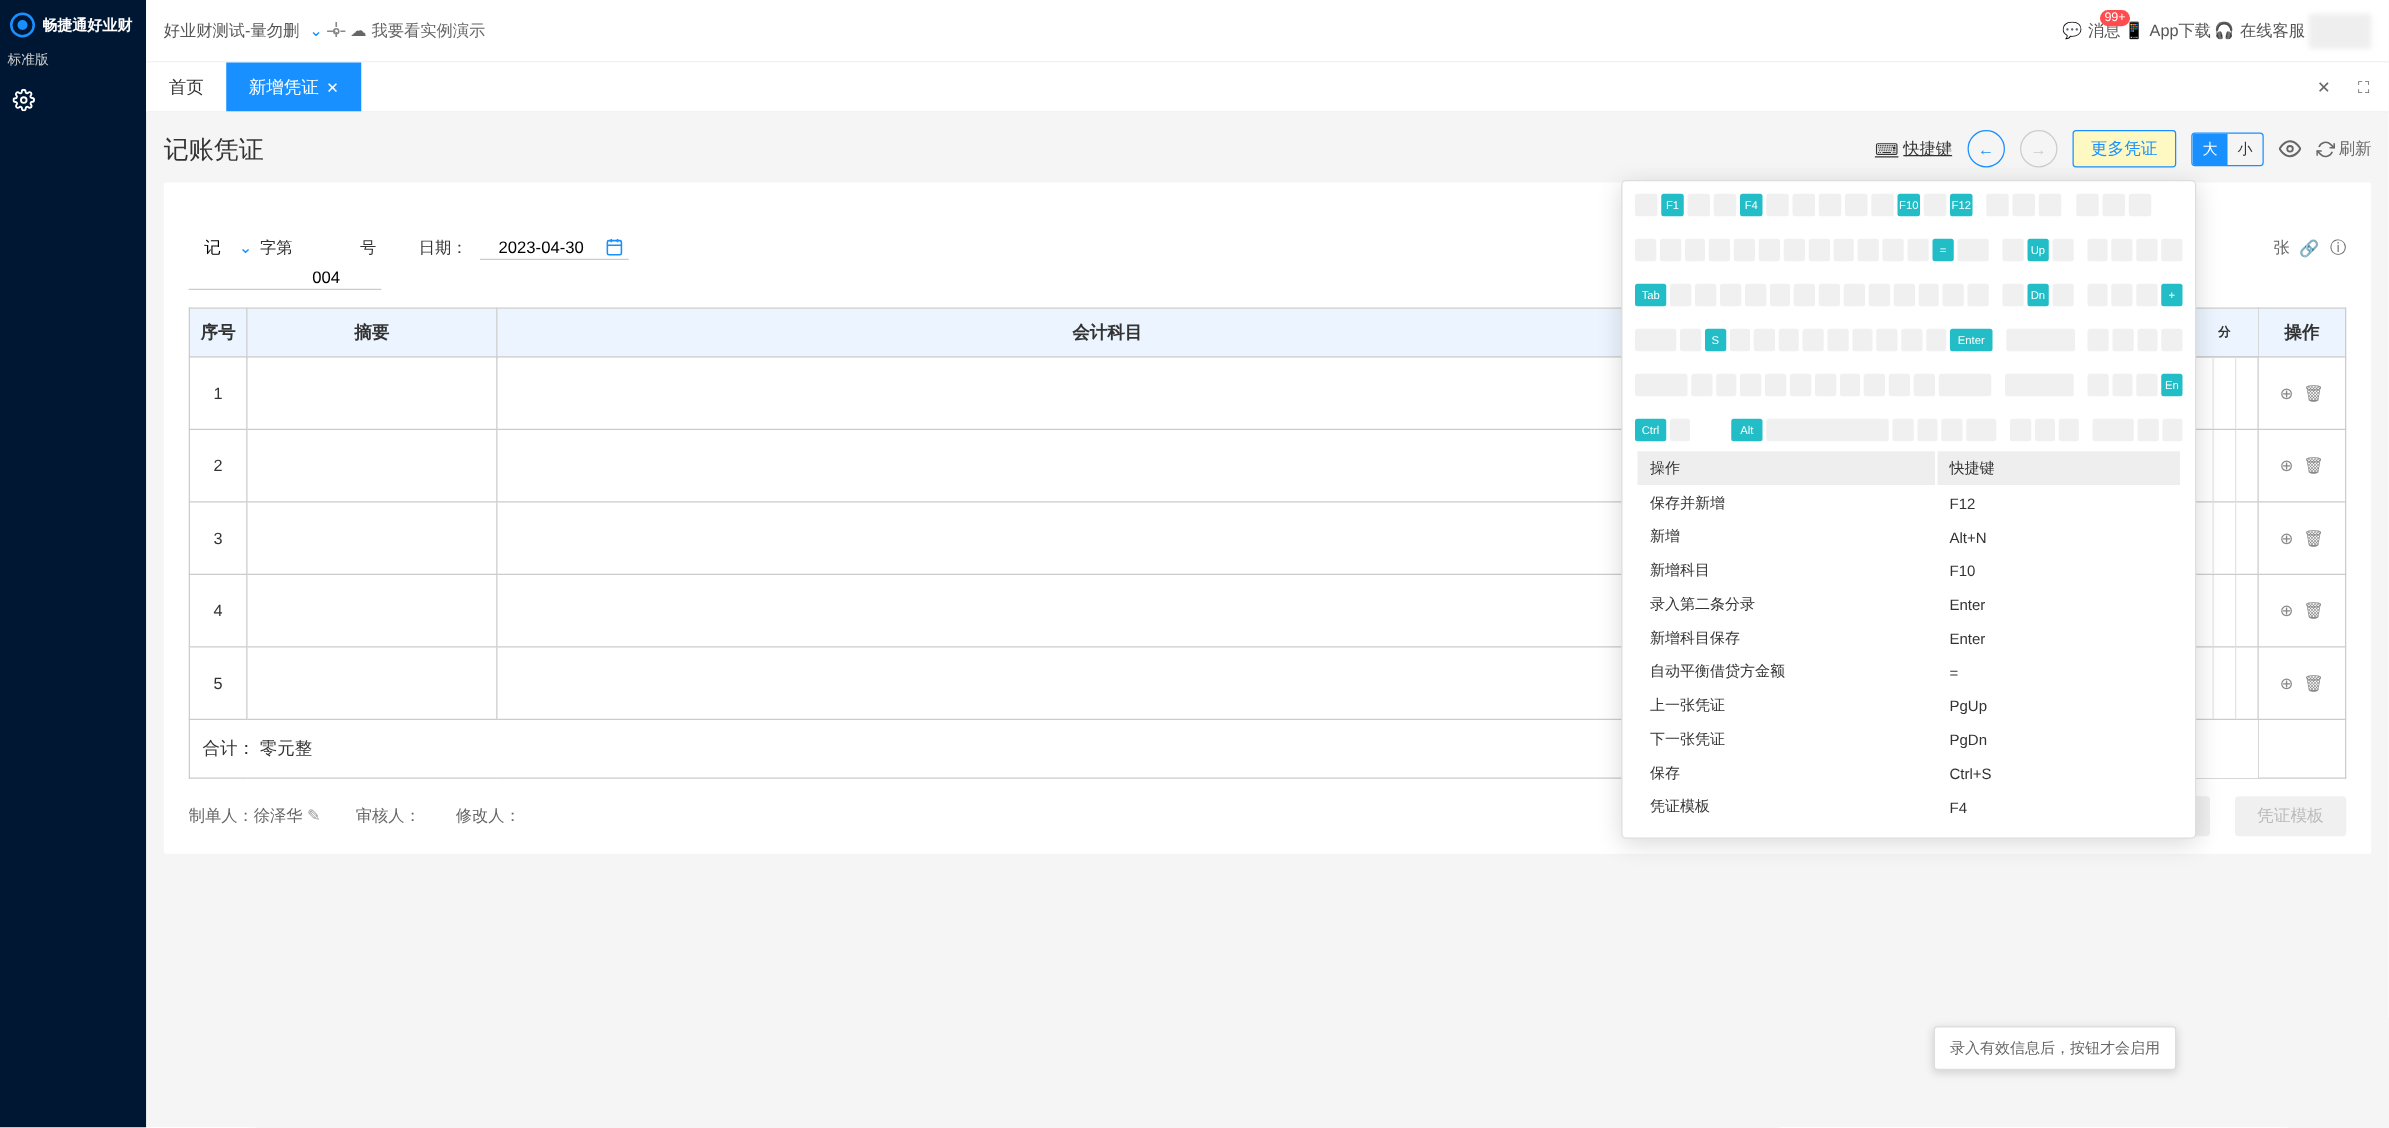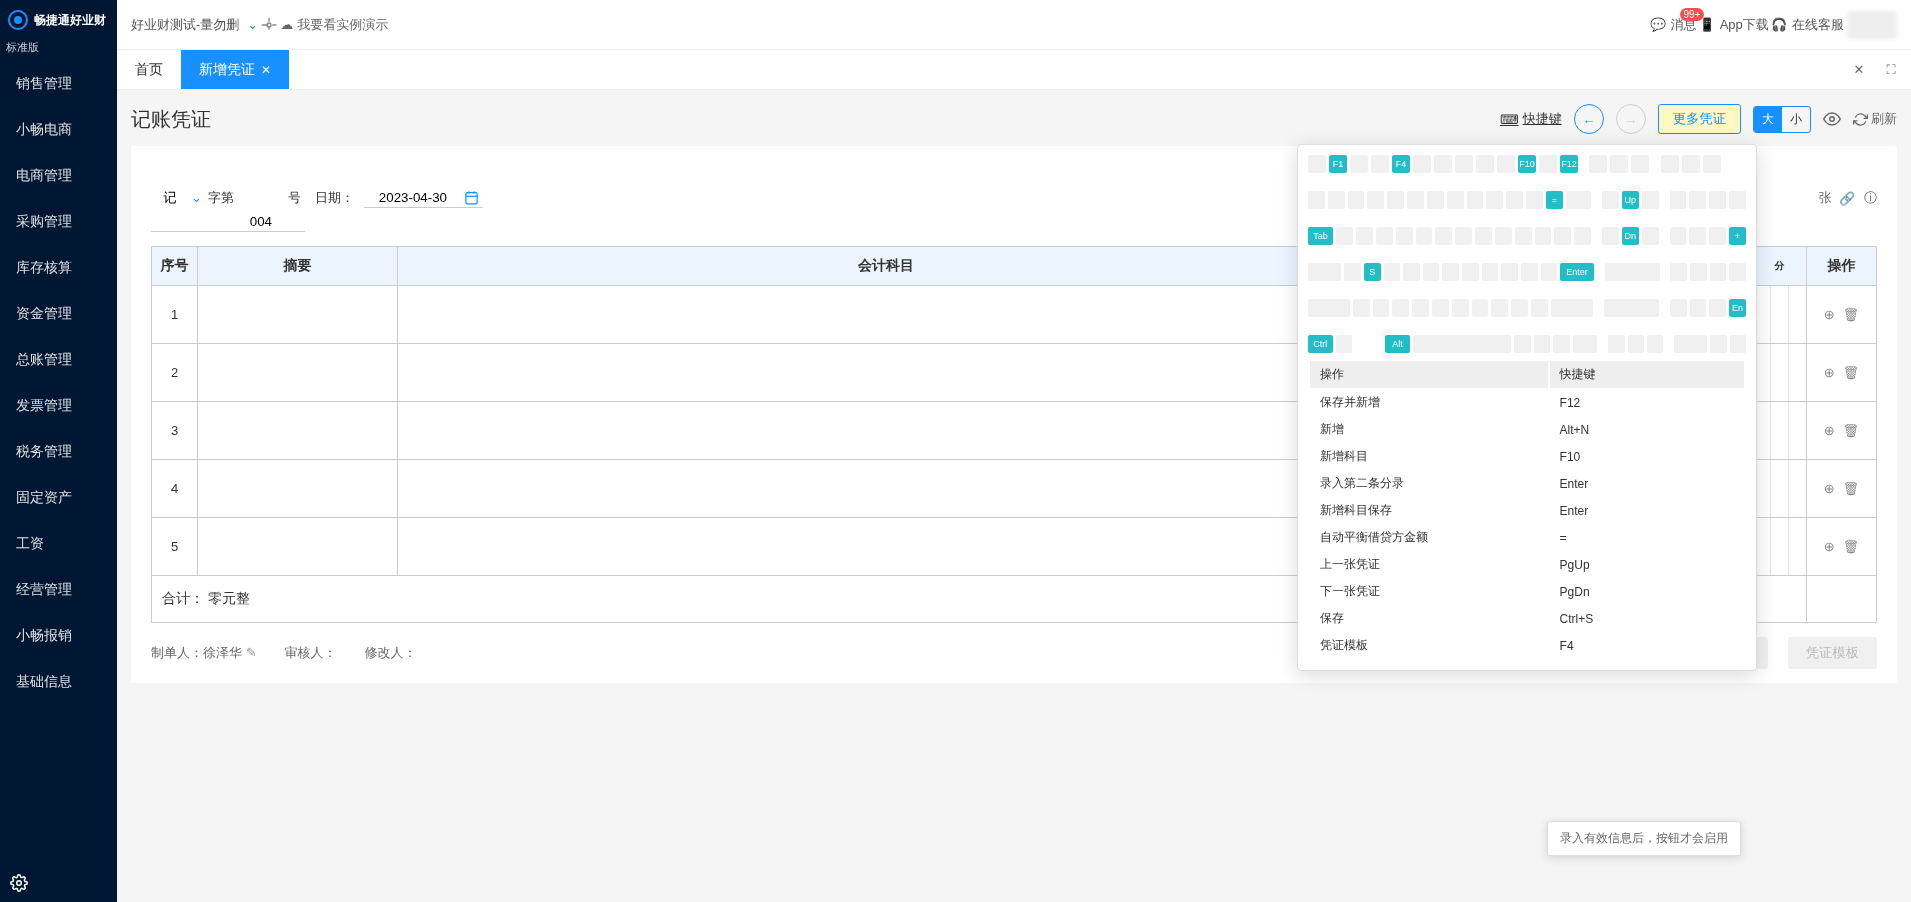"销售管理" nav.side-nav { html: <nav> <div>销售管理</div> <div>小畅电商</div> <div>电商管理</div> <div>采购管理</div> <div>库存核算</div> <div>资金管理</div> <div>总账管理</div> <div>发票管理</div> <div>税务管理</div> <div>固定资产</div> <div>工资</div> <div>经营管理</div> <div>小畅报销</div> <div>基础信息</div> </nav> -> none }
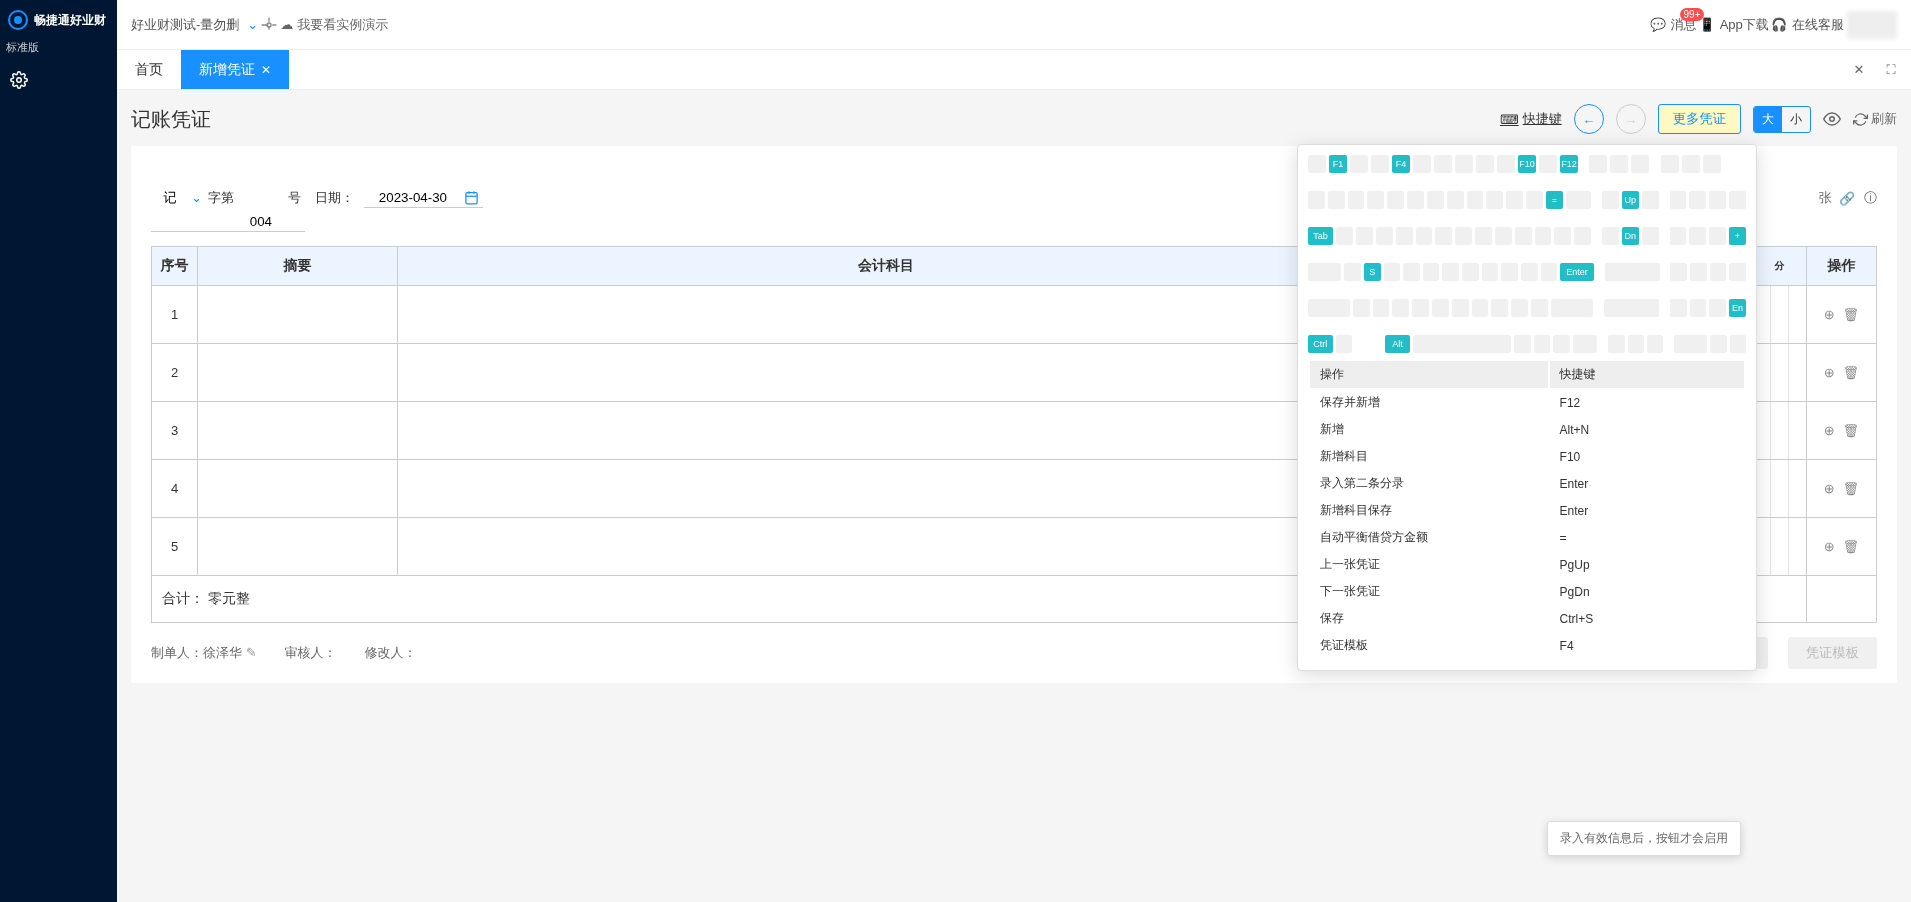"日期：" span { margin-left: none -> 20px }
